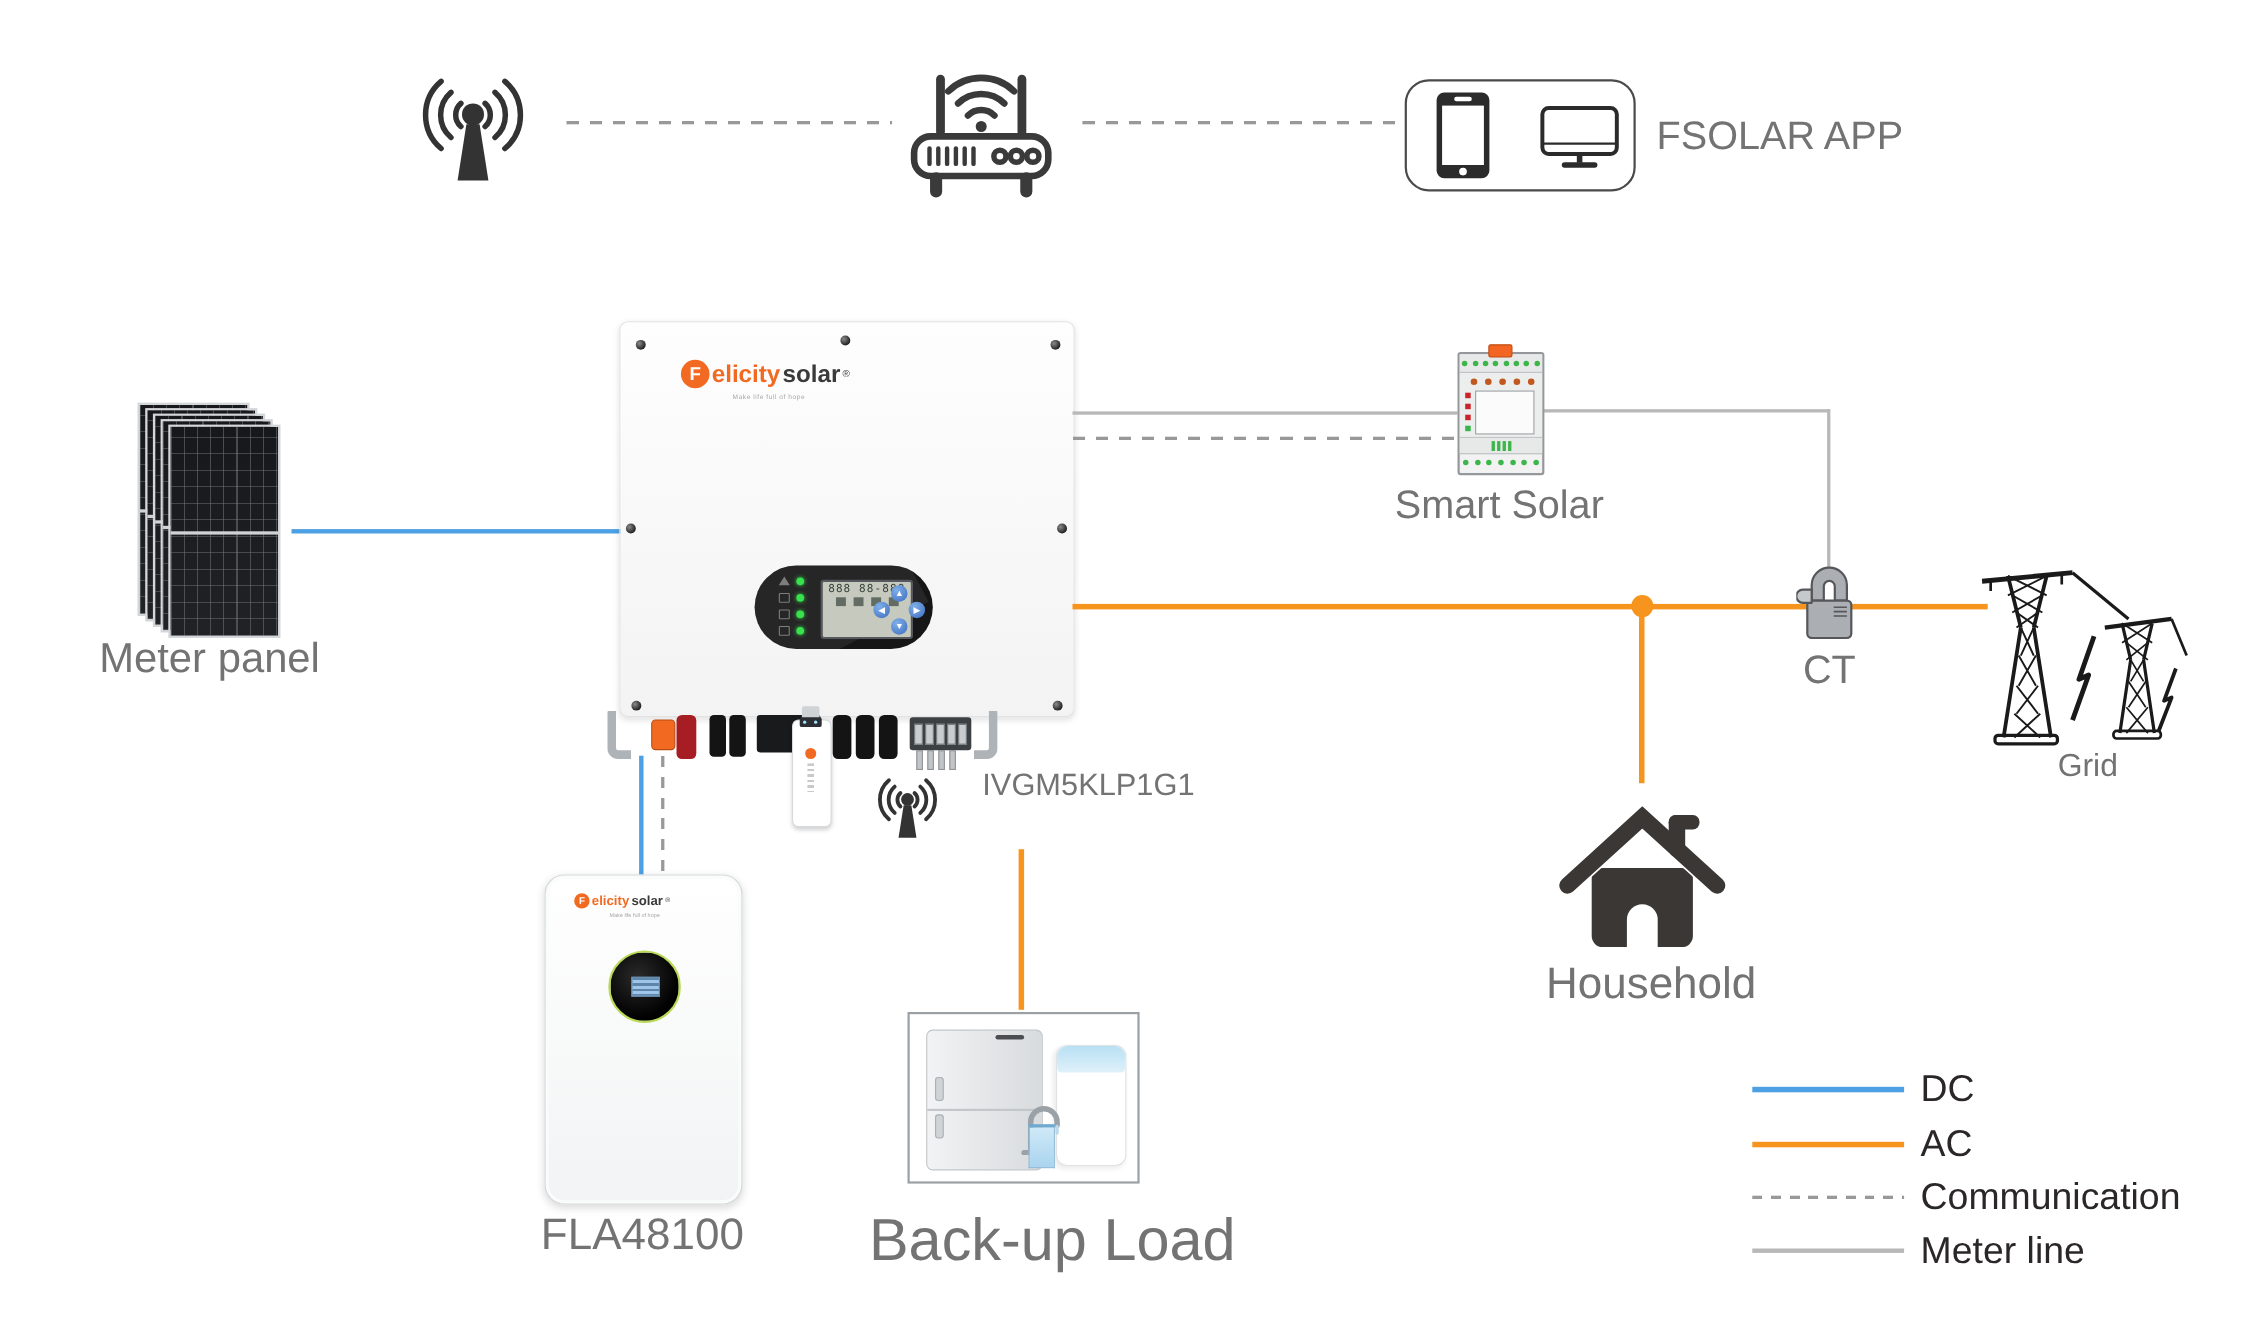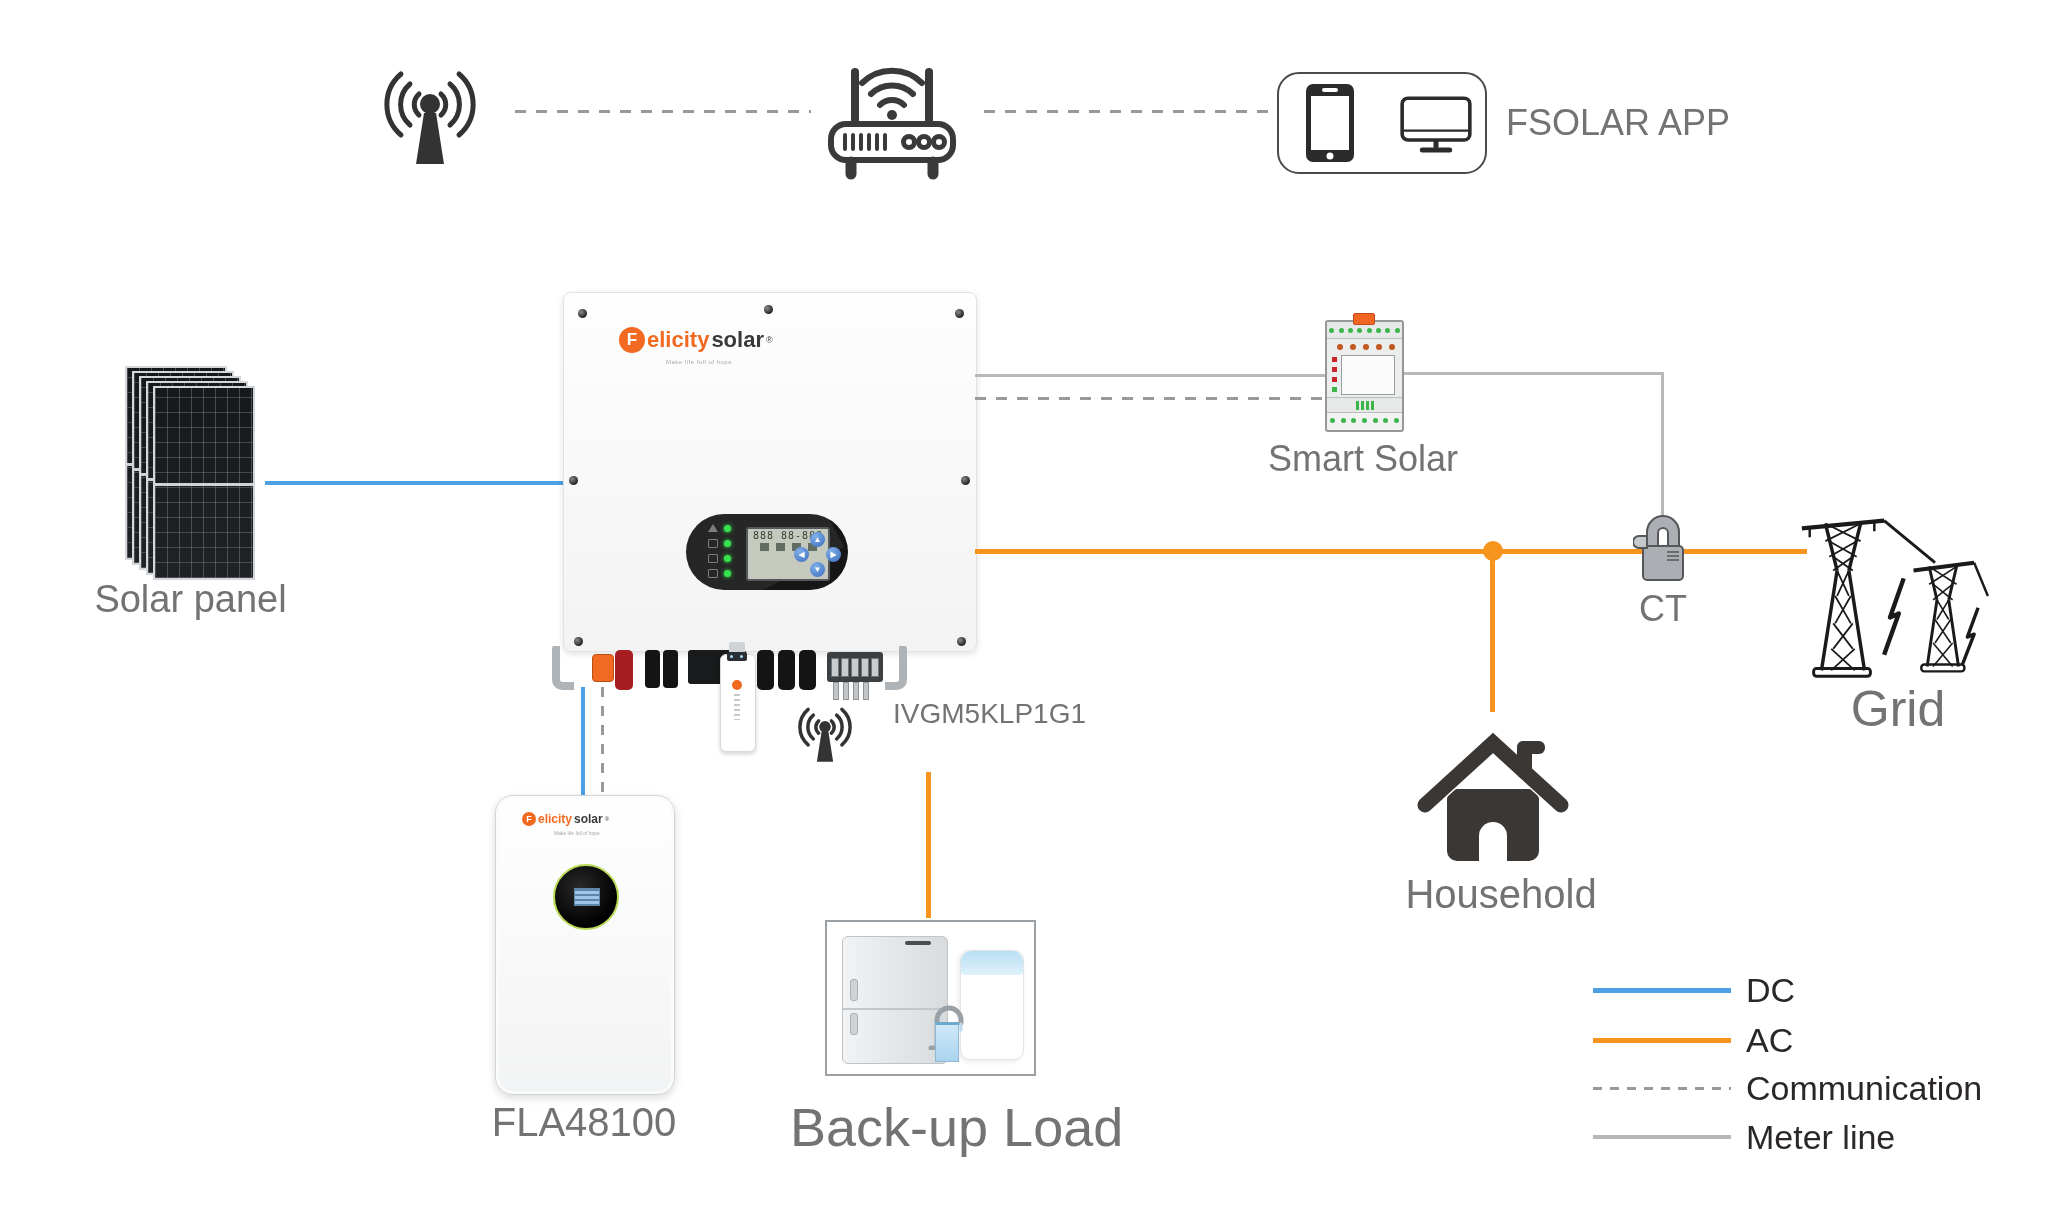"Solar panel" div.lbl { text: Solar -> Meter }
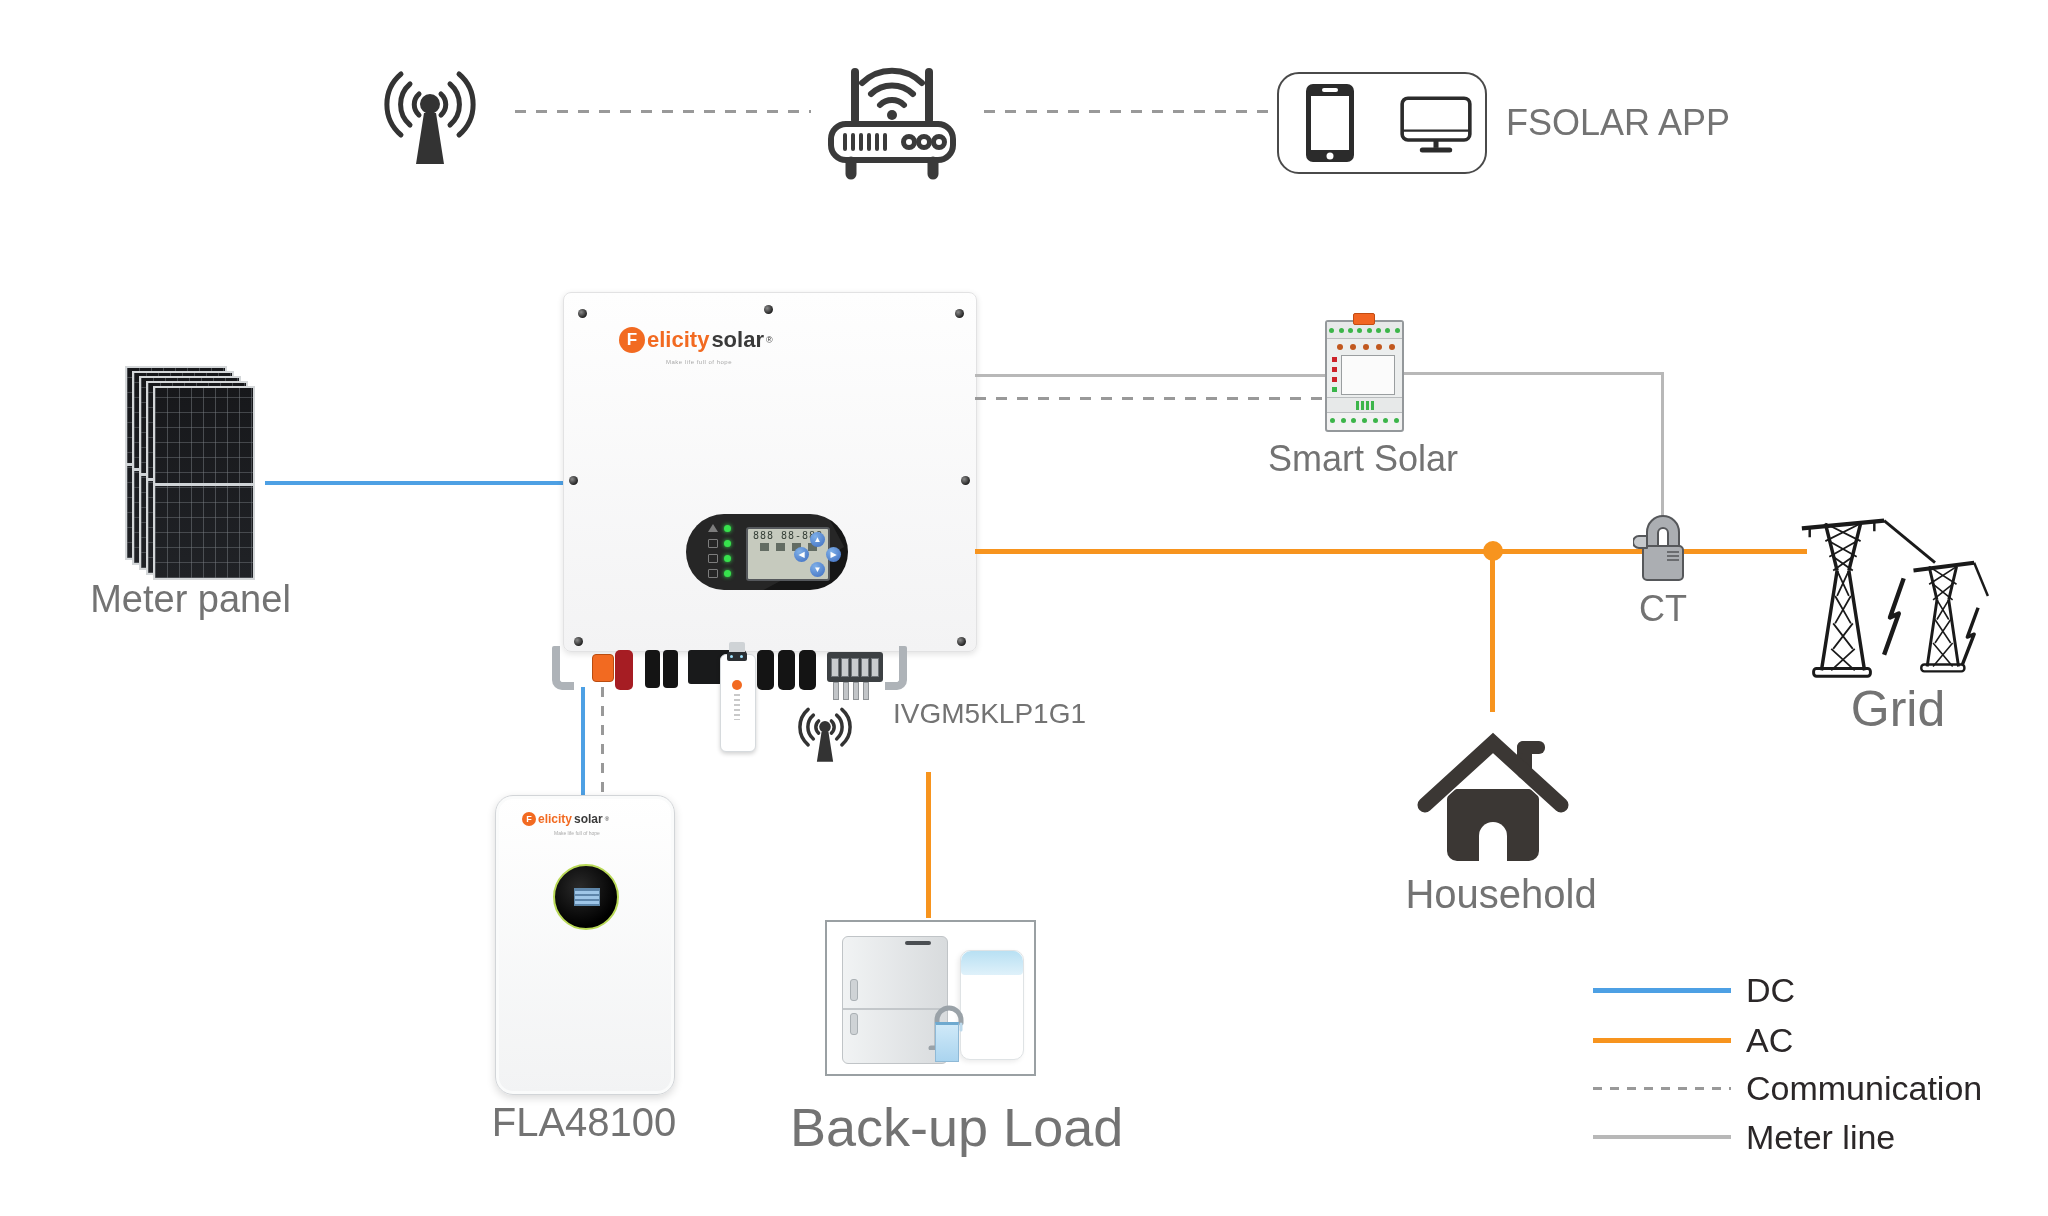"Grid" div.lbl { font-size: 50px -> 29px }
